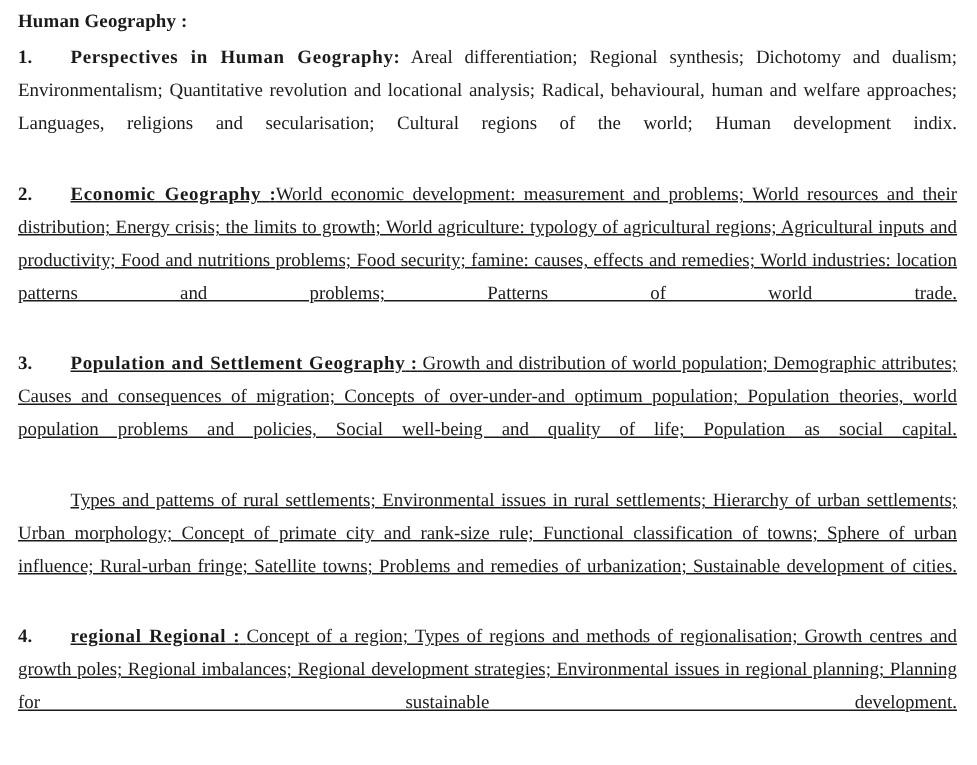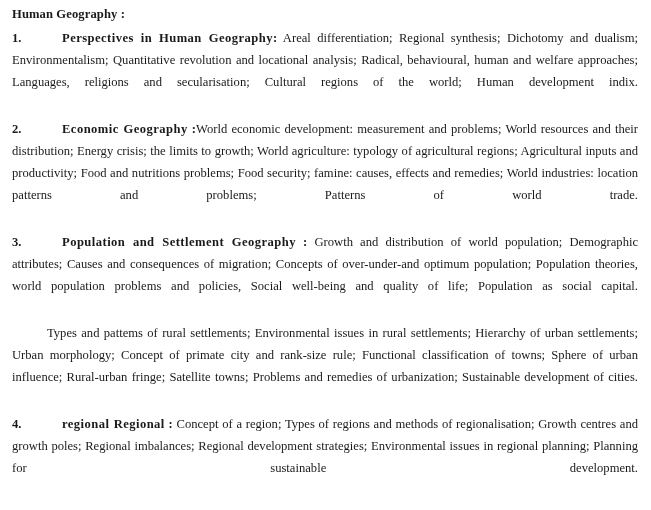"Perspectives in Human Geography" .heading { margin-left: 15px -> none }
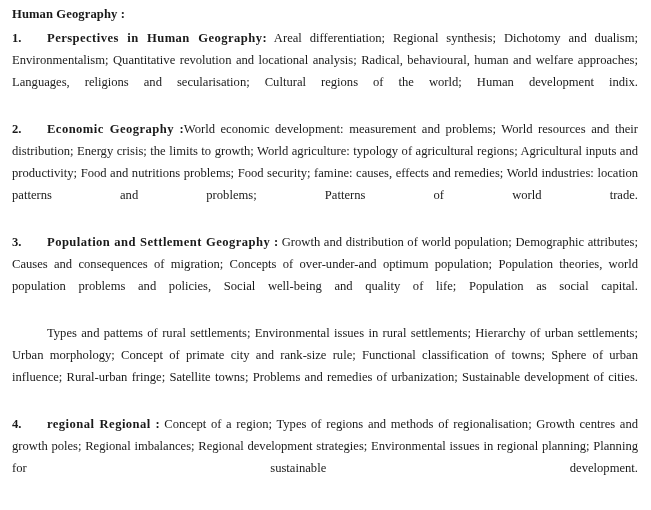"2. Economic Geography :World economic" .sec + .sec { text-decoration: none -> underline }
